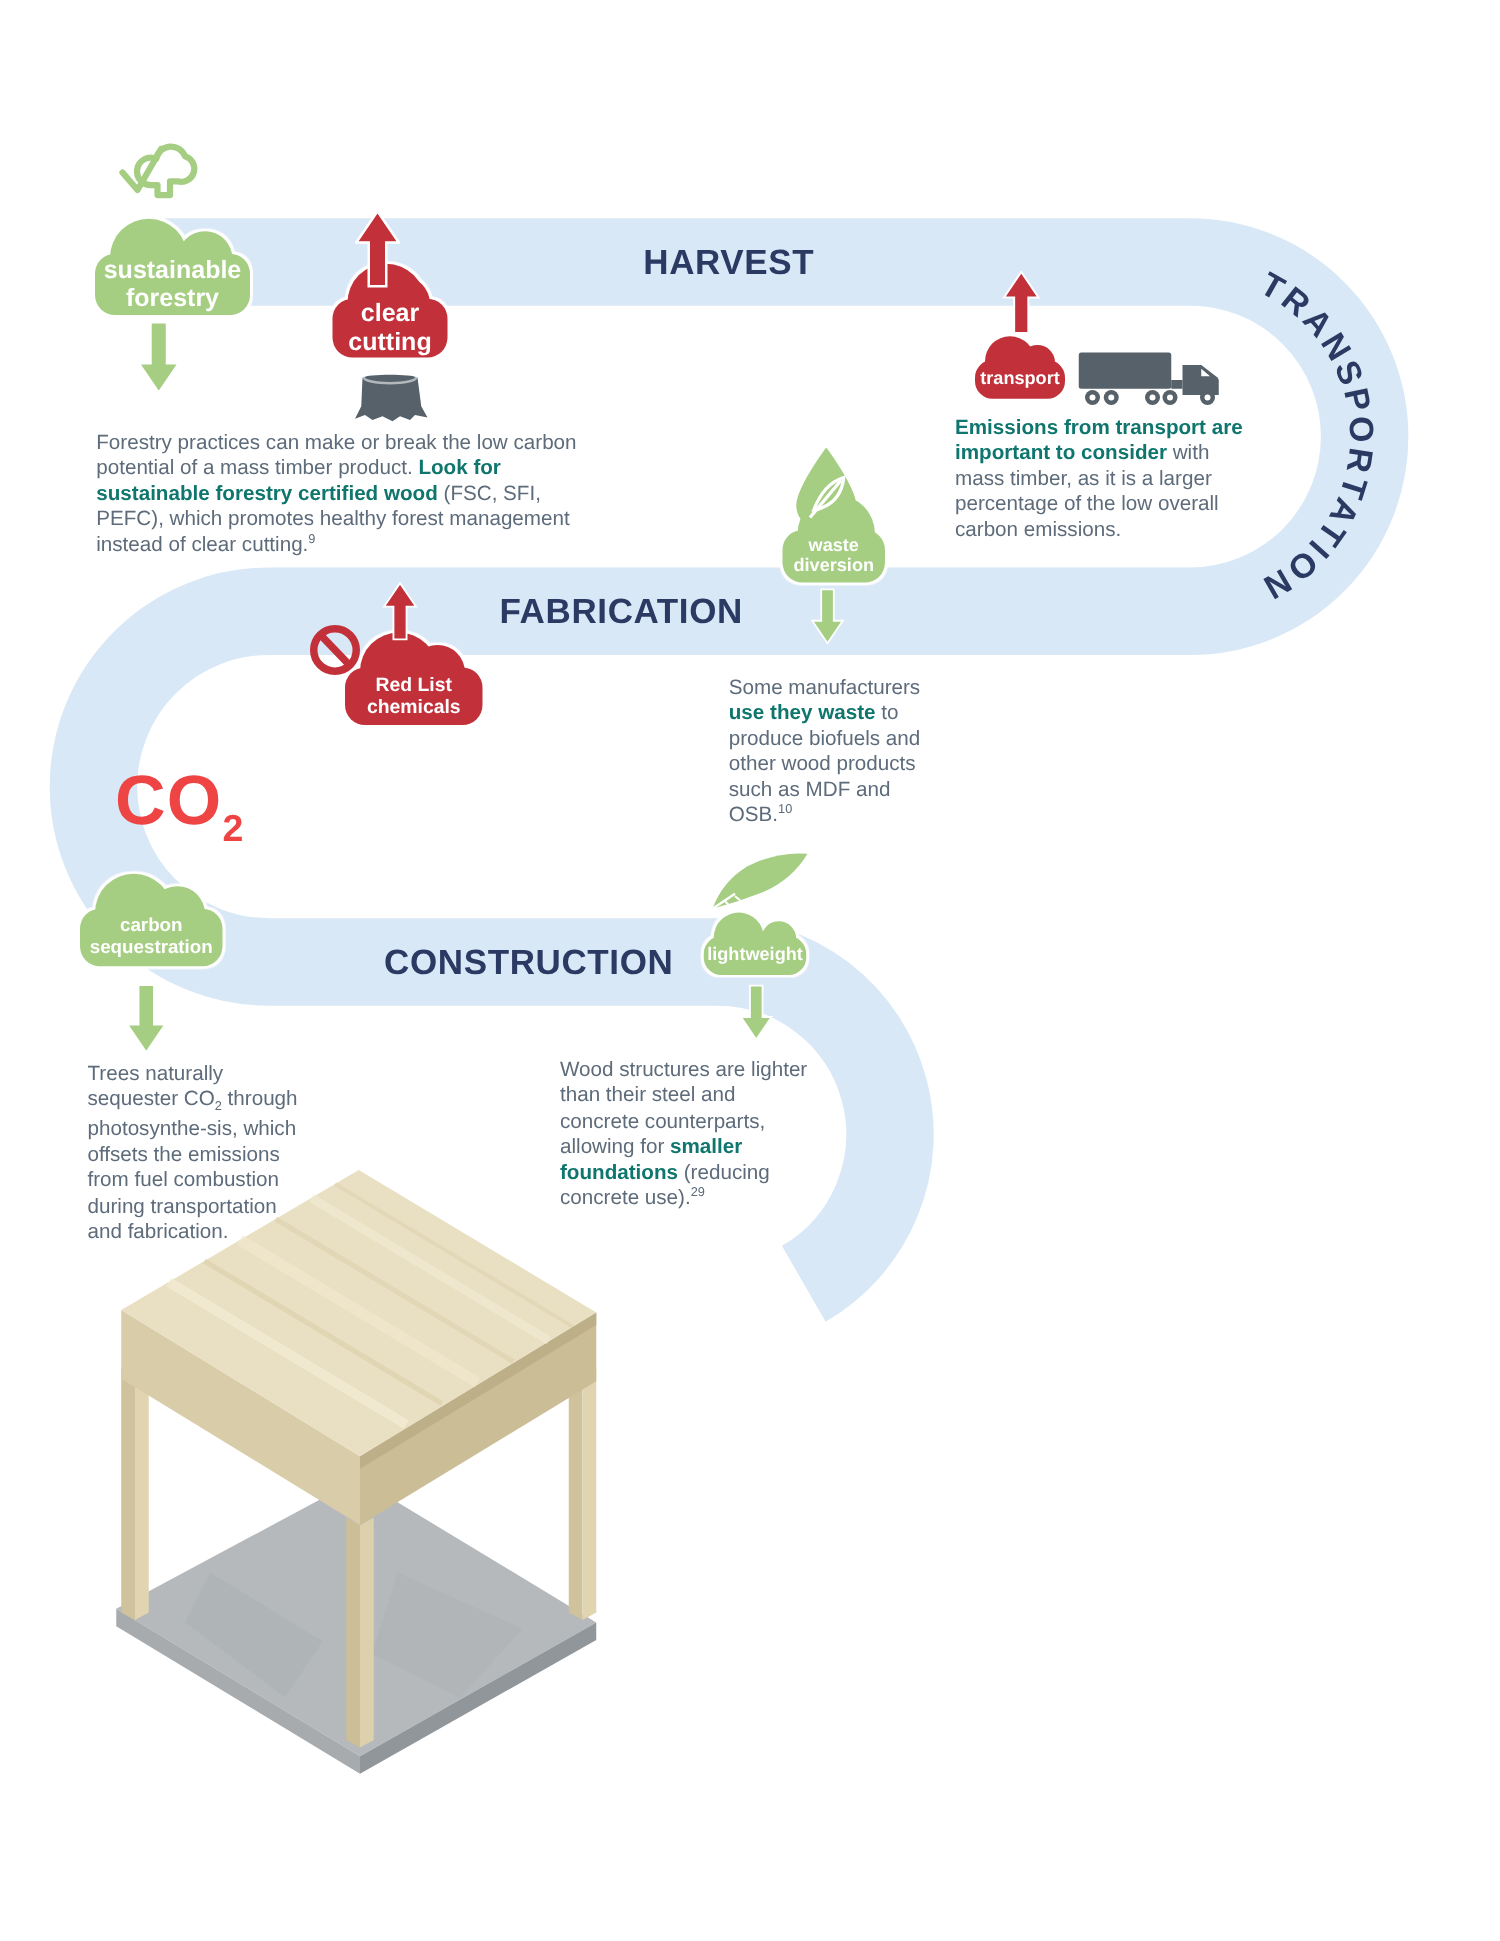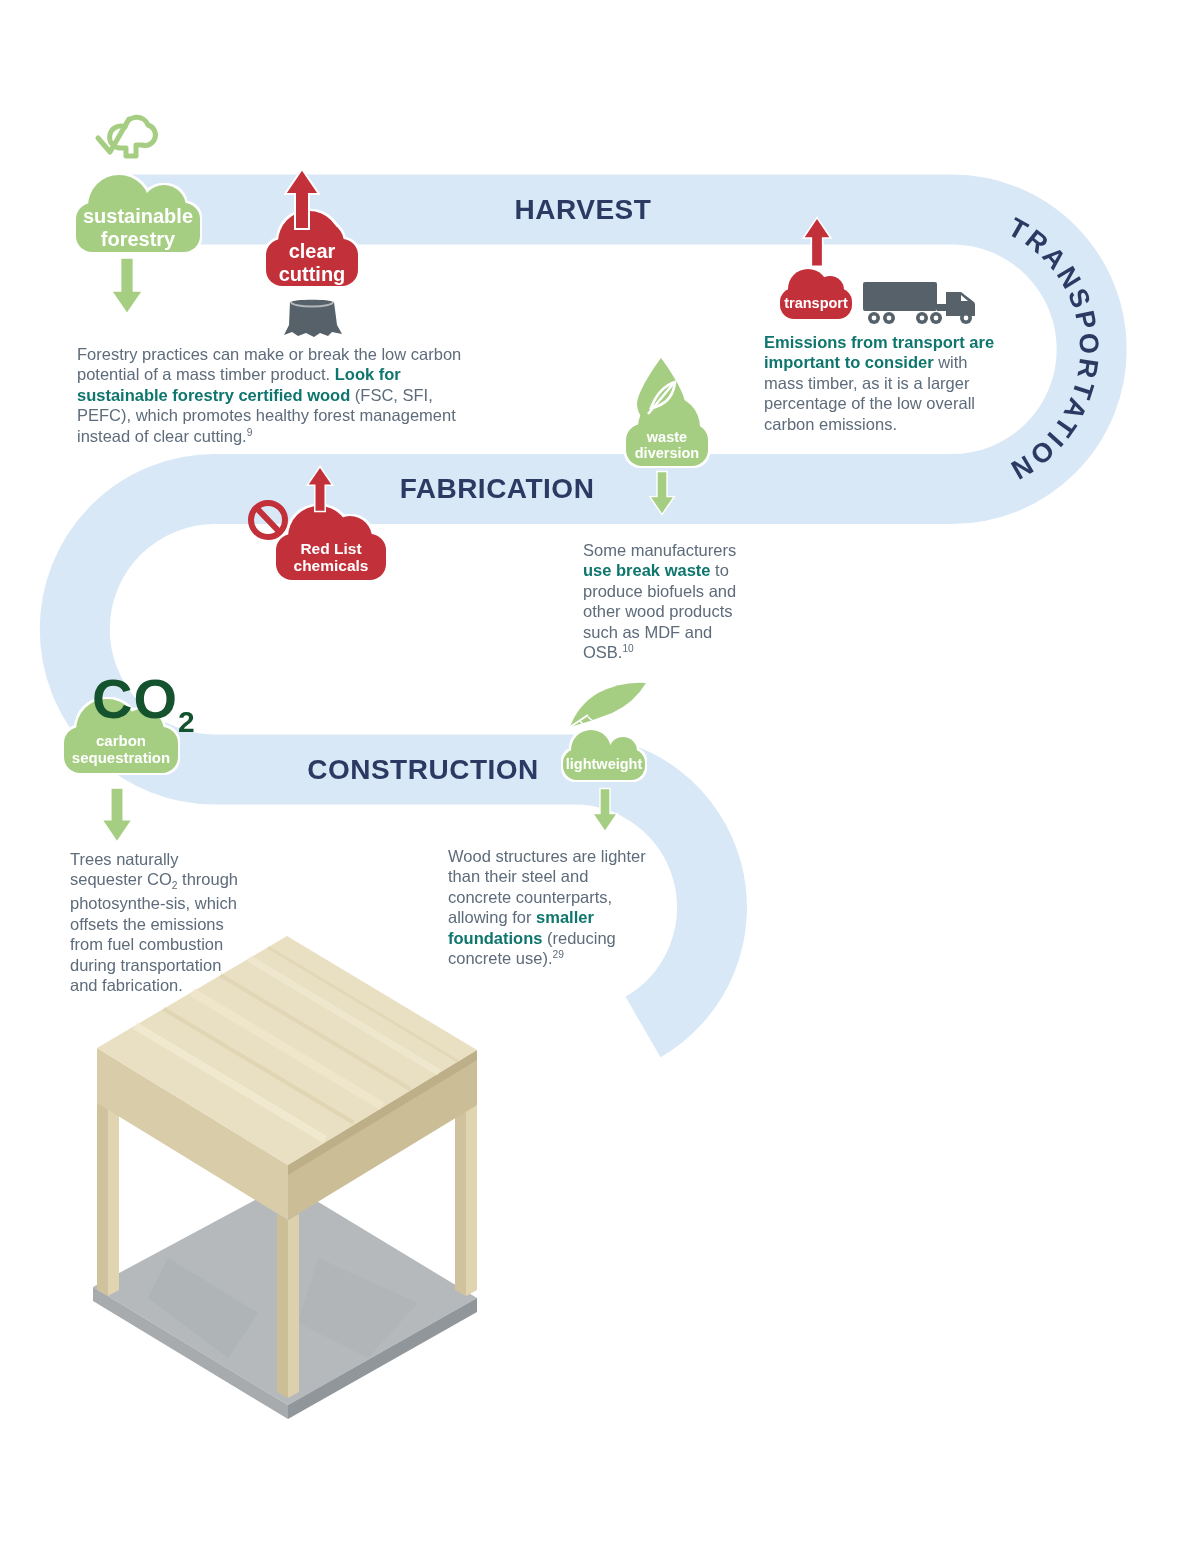"use break waste" span.seg-b { text: break -> they }
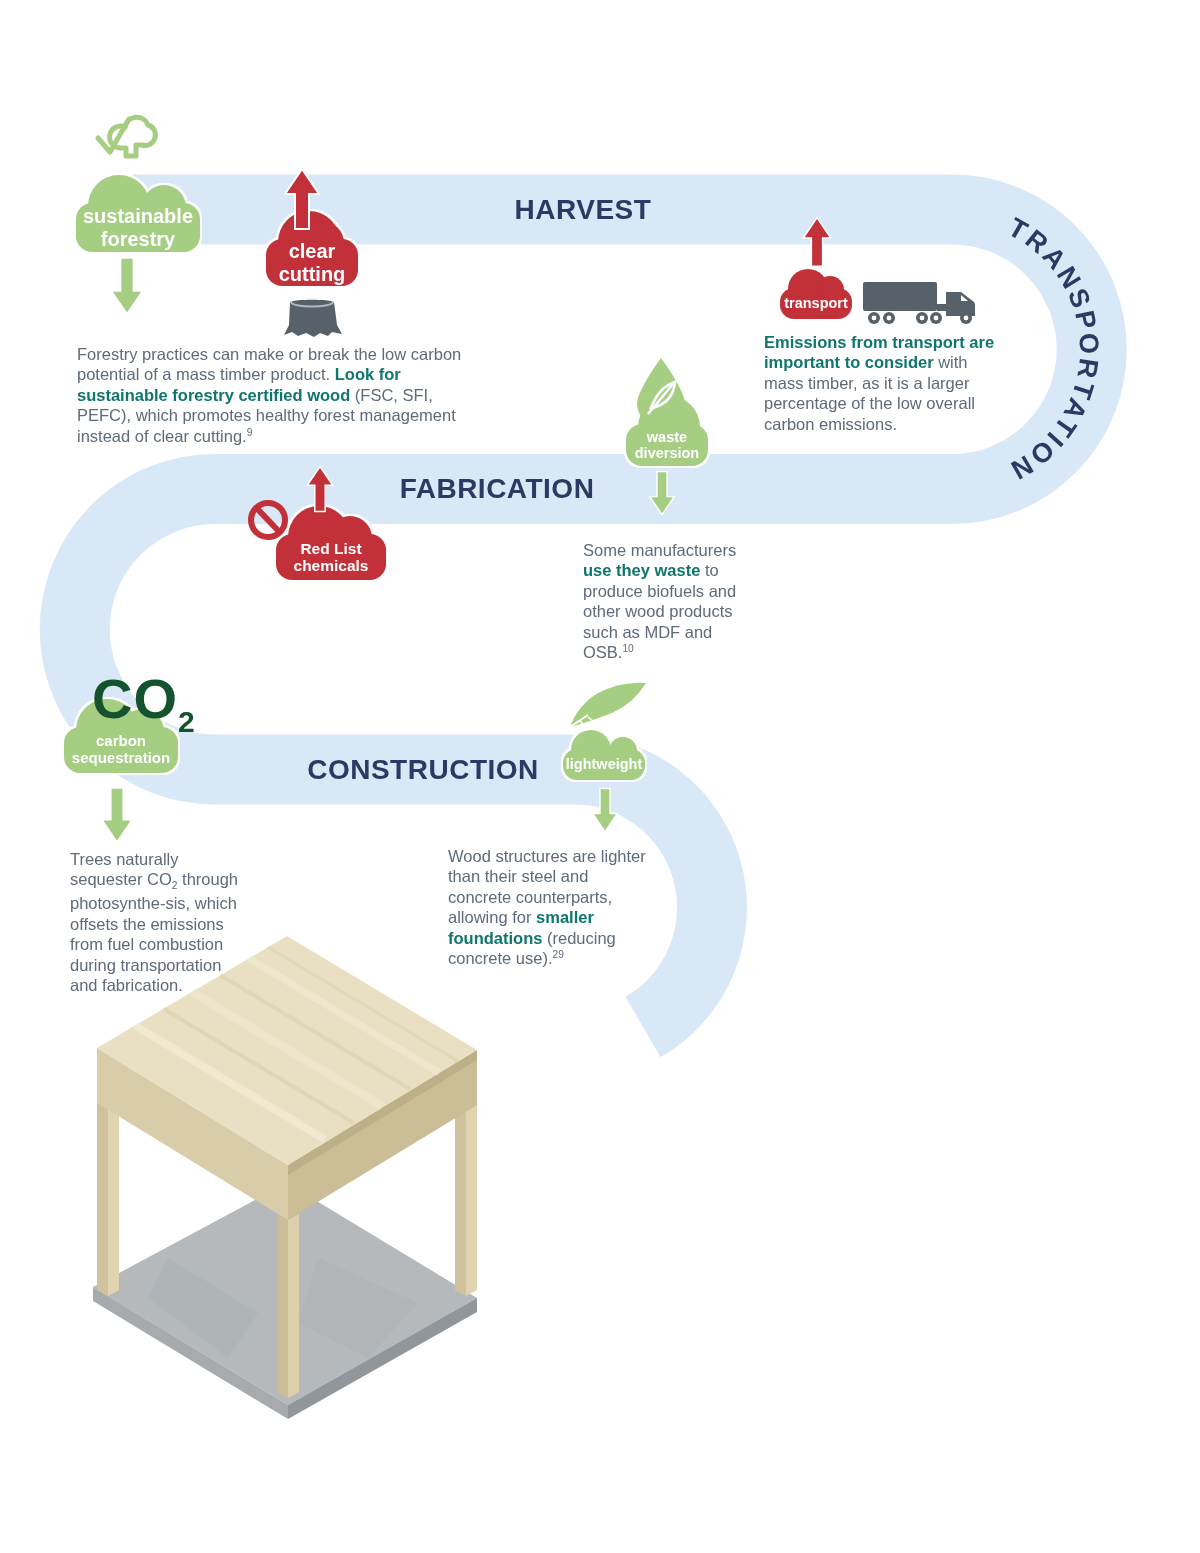"CO2" .co2 { color: #14532d -> #ef4444; top: 666px -> 607px }
